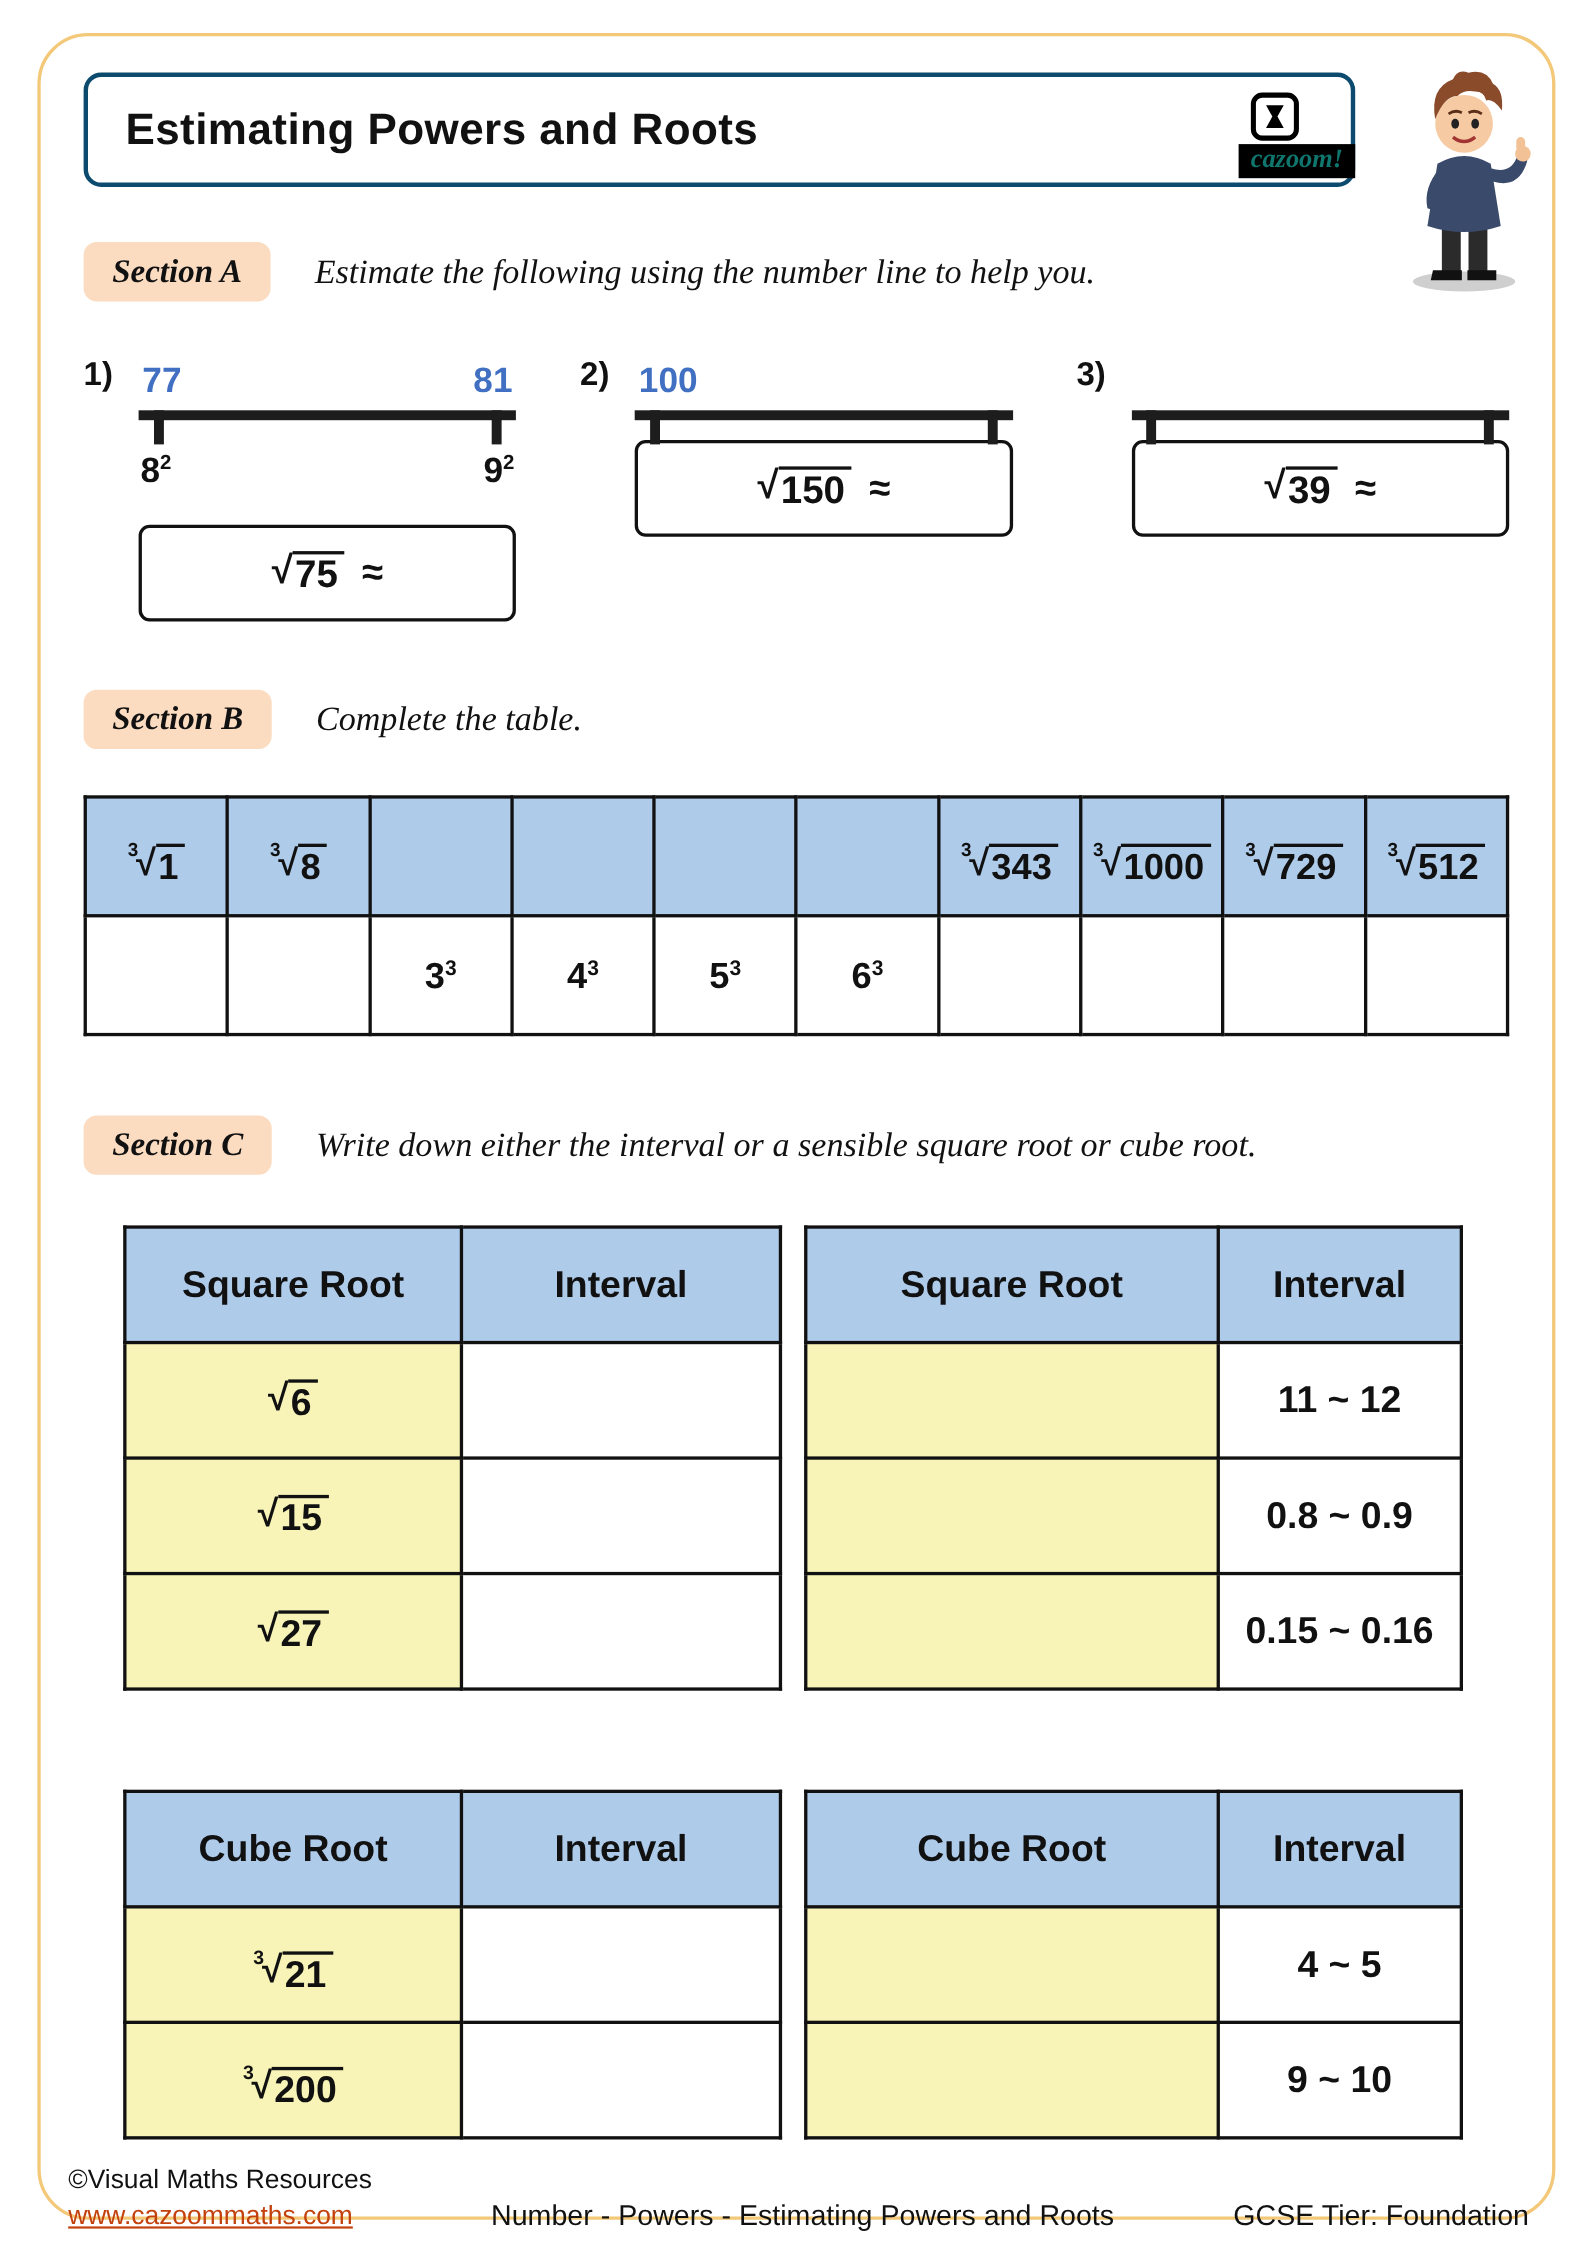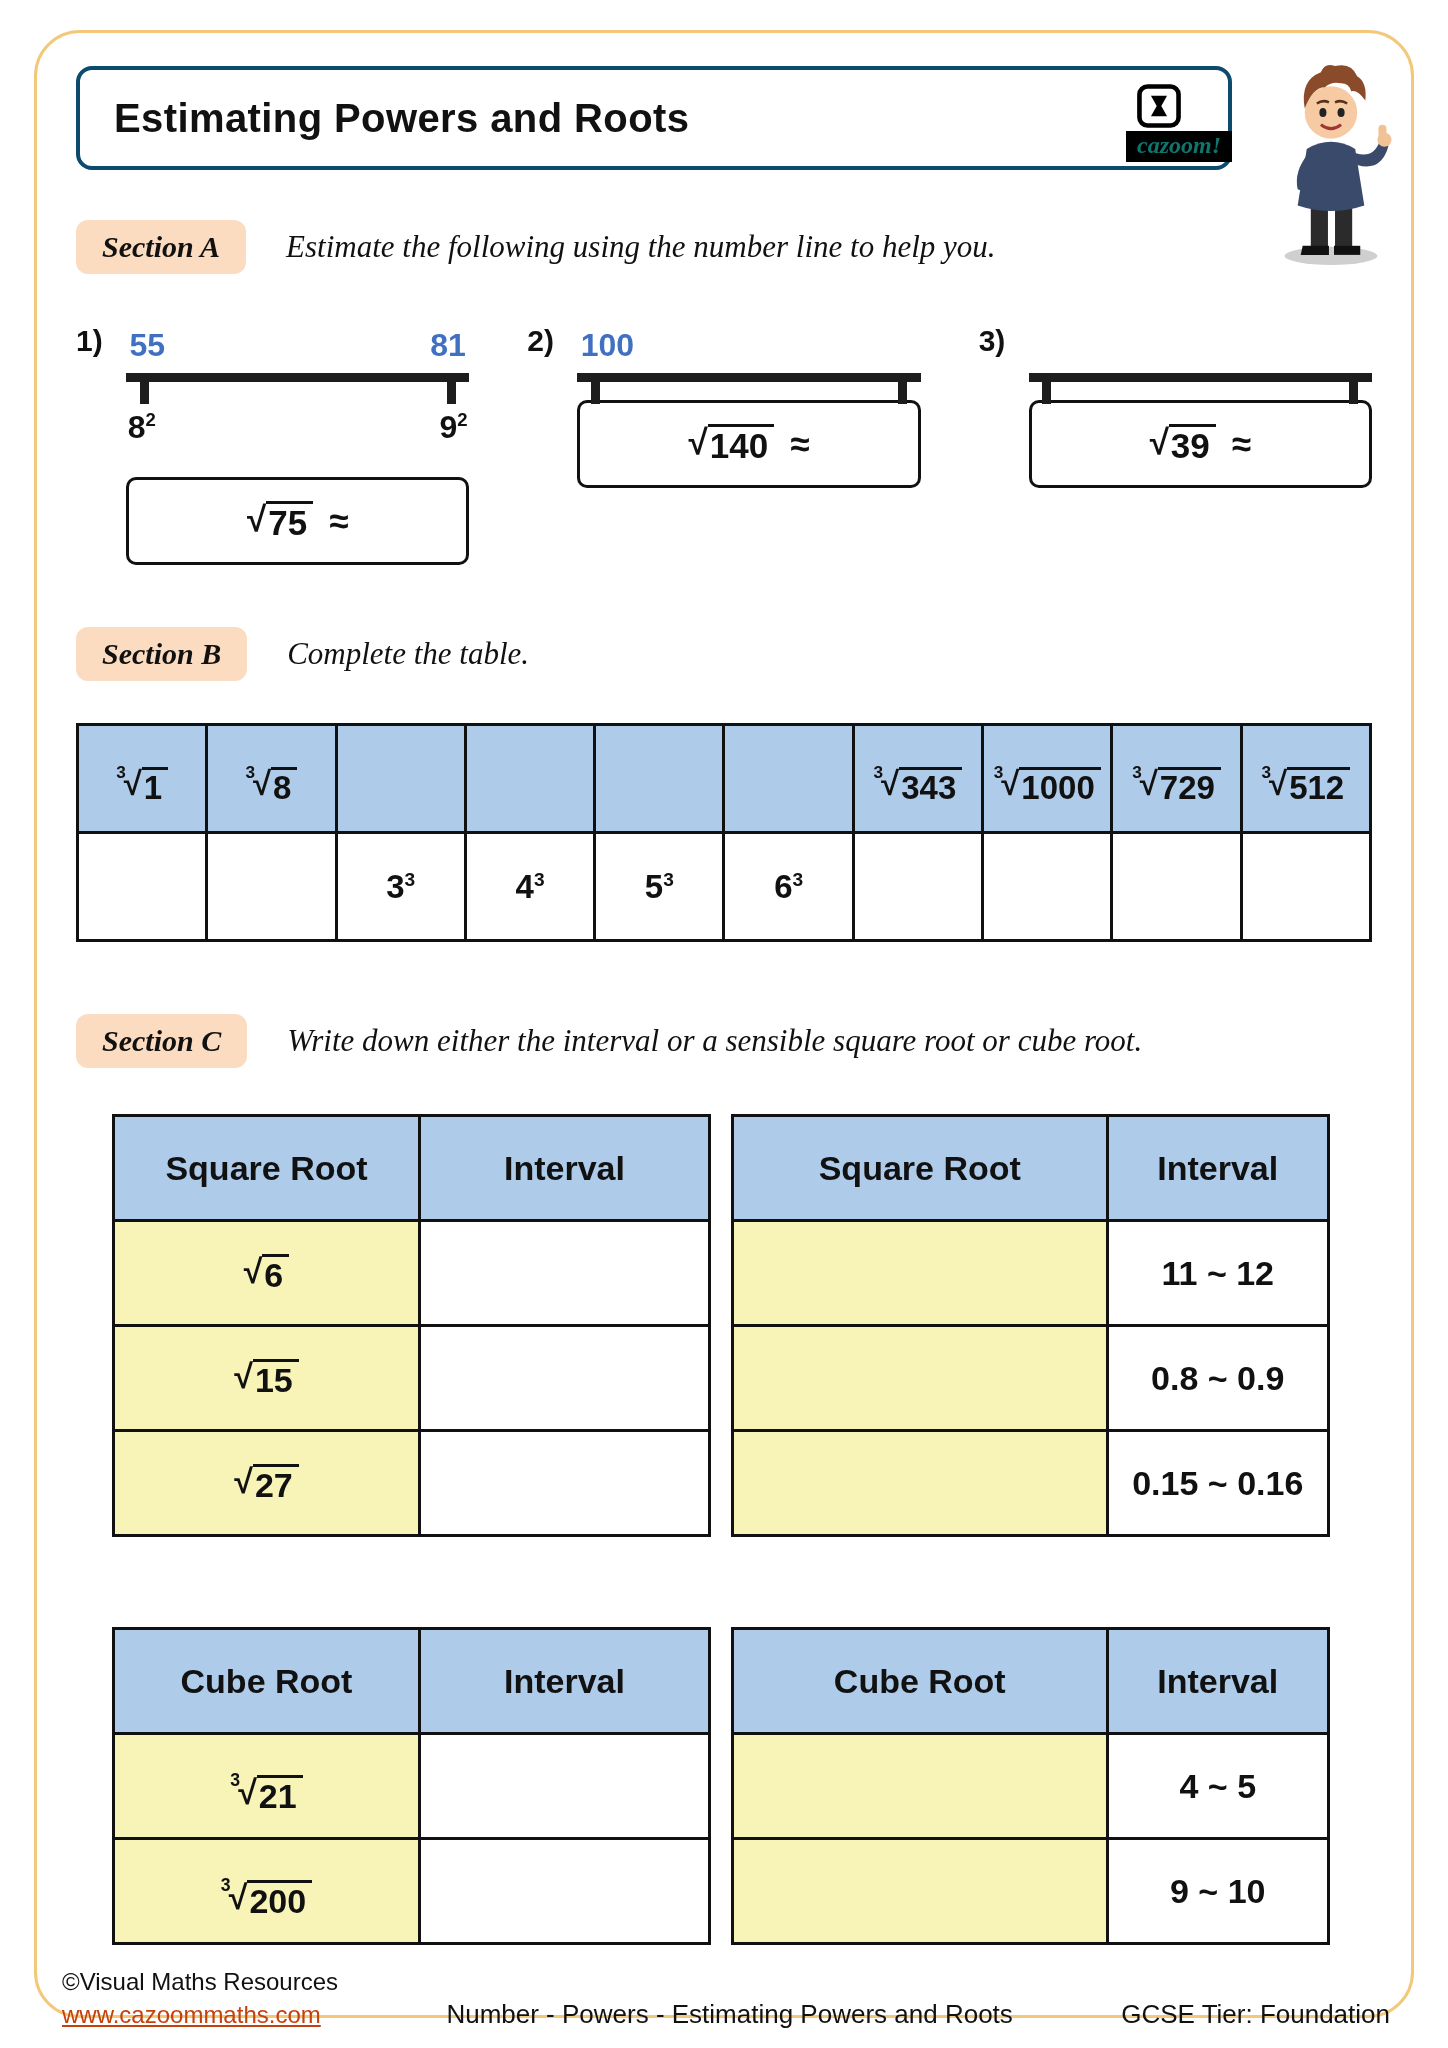"55" span { text: 55 -> 77 }
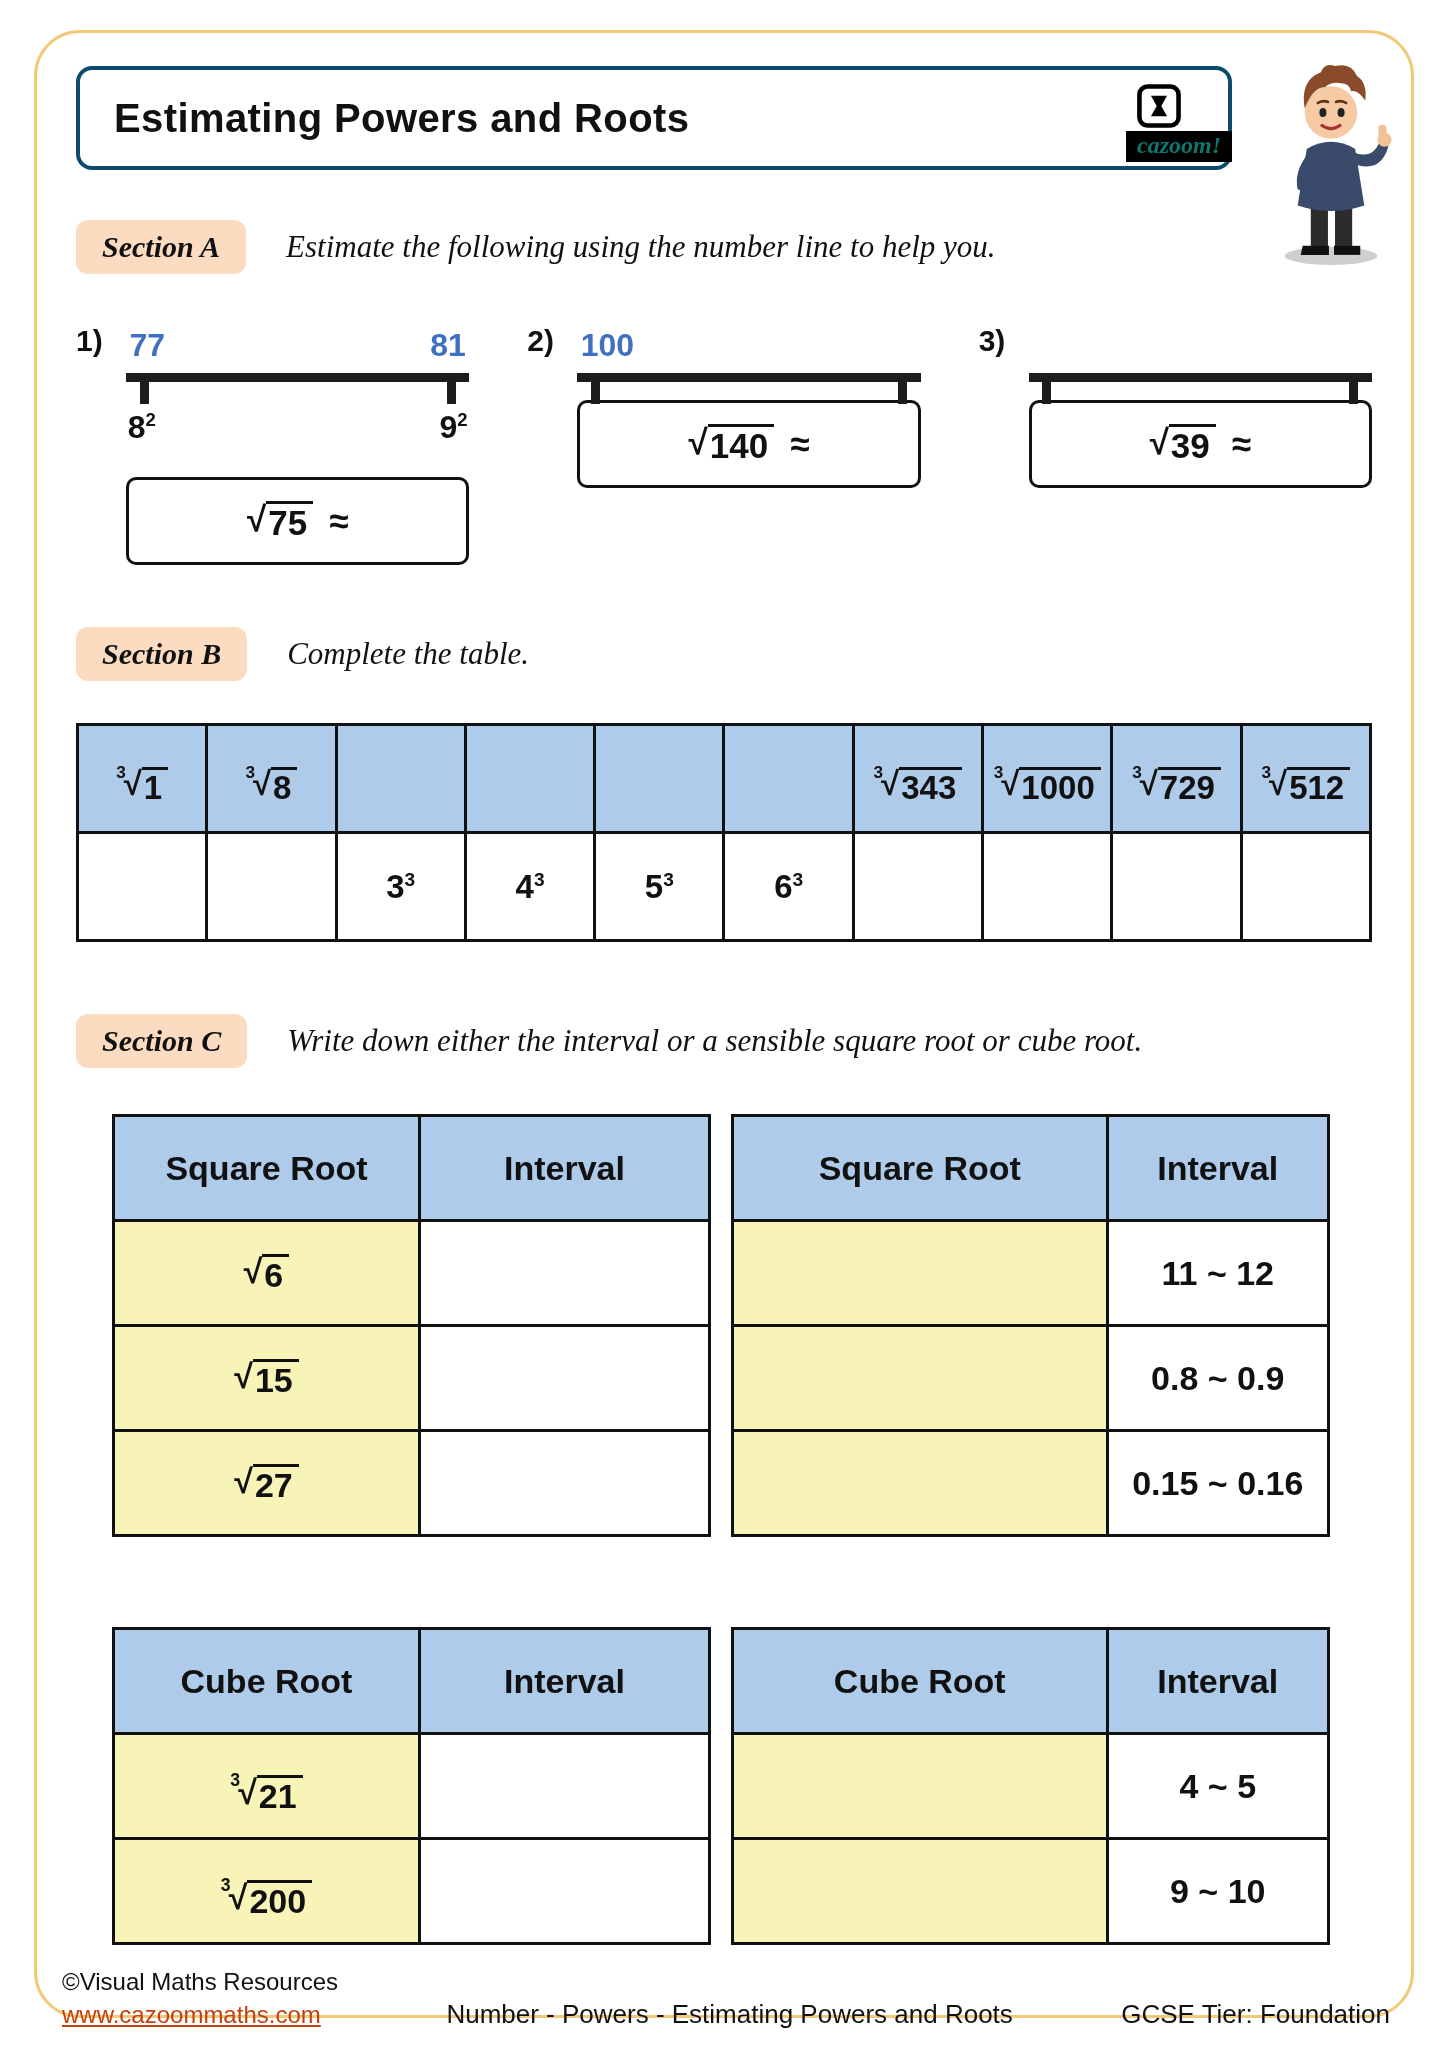"140" span.rad-val { text: 140 -> 150 }
